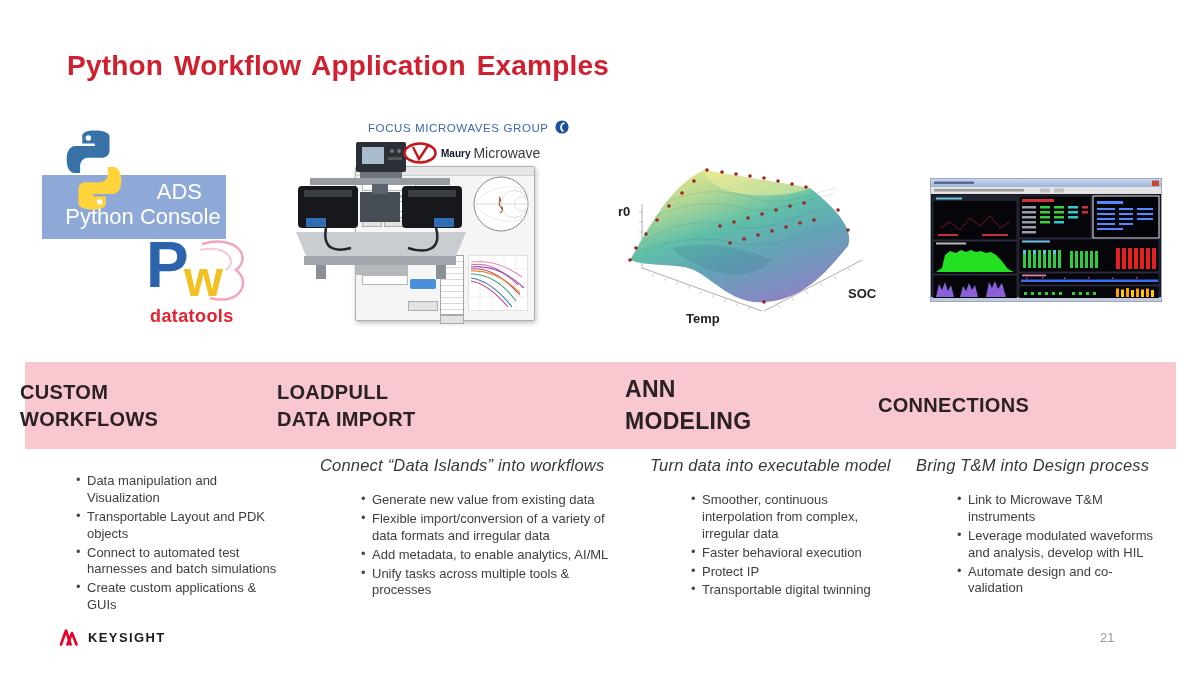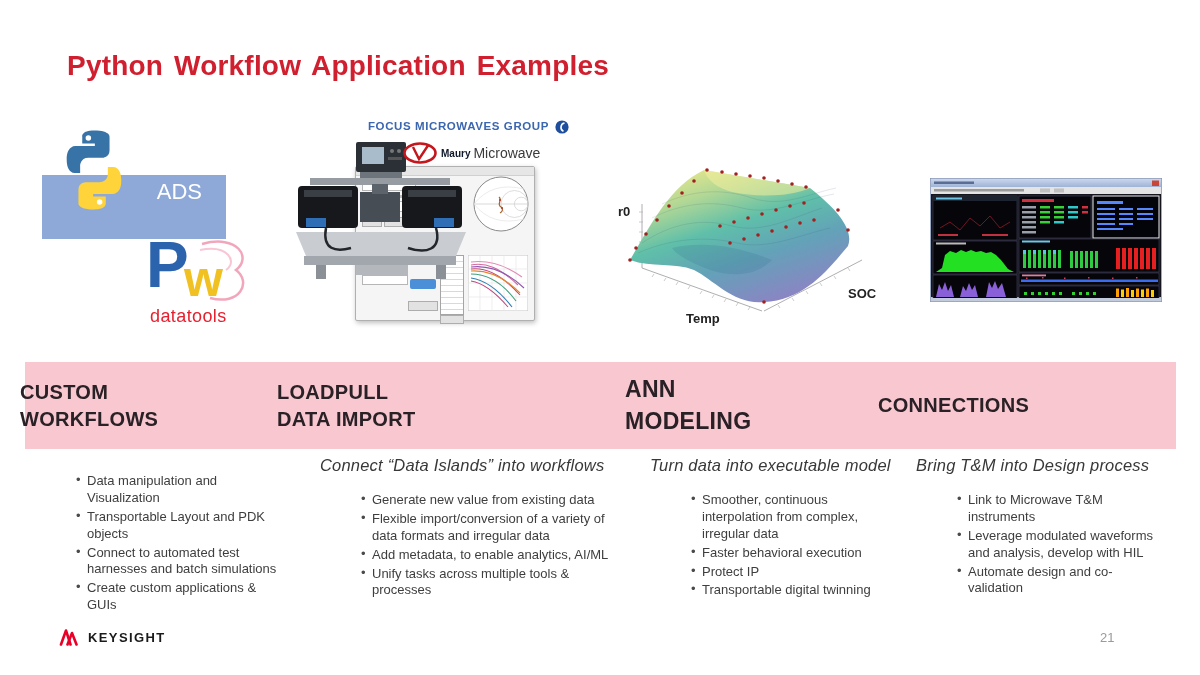"FOCUS MICROWAVES GROUP" .focus-hdr { align-items: flex-start -> flex-end; font-weight: bold -> normal }
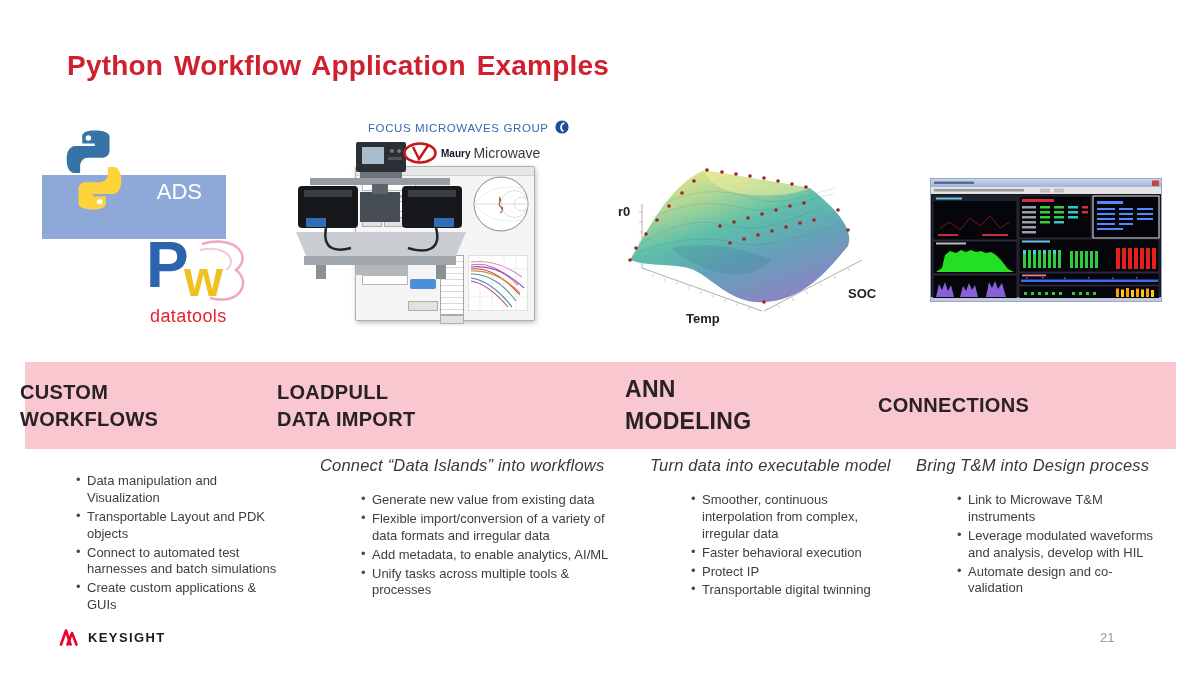"Python Console" div.l2 { html: none -> <div>Python Console</div> }
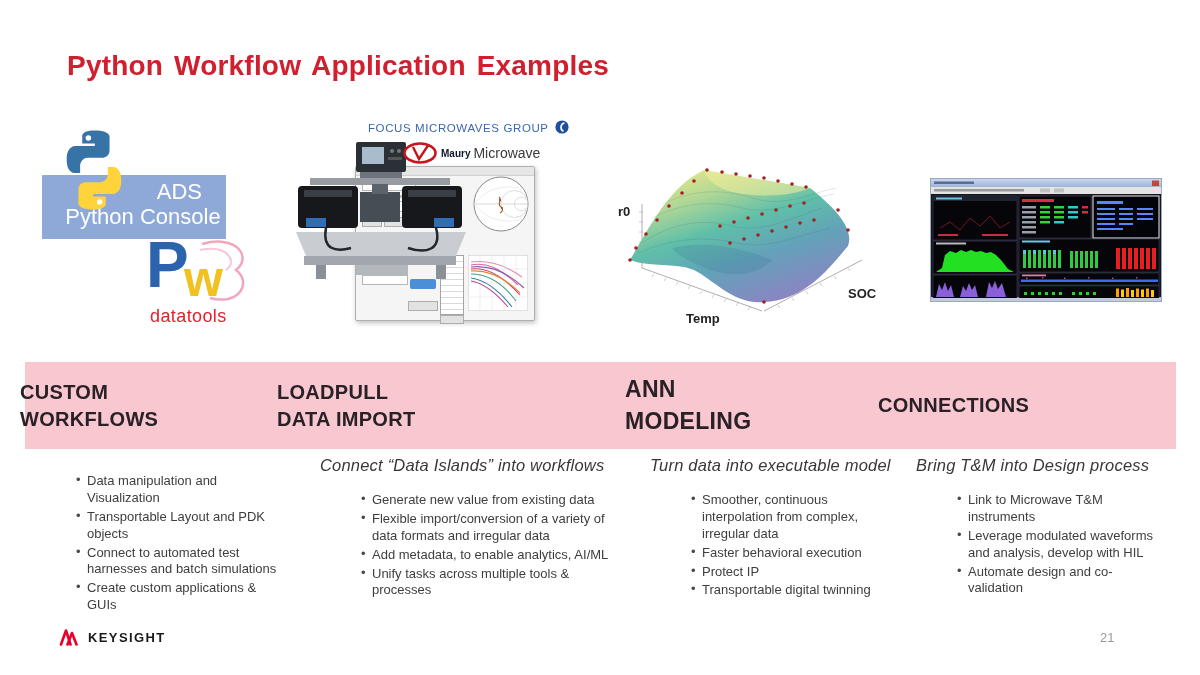"datatools" .pw-logo .dt { font-weight: normal -> bold }
